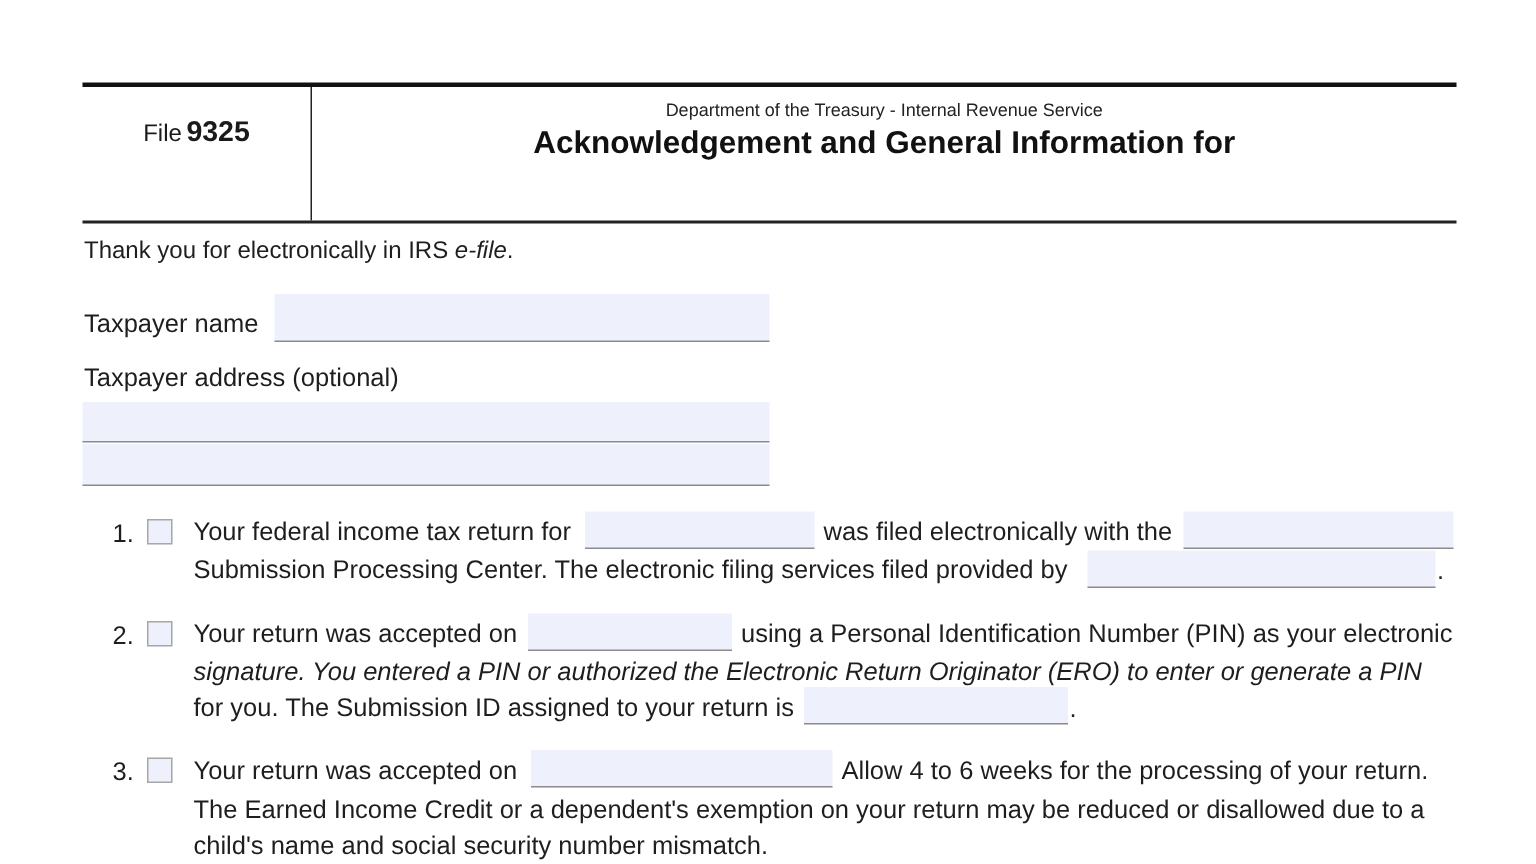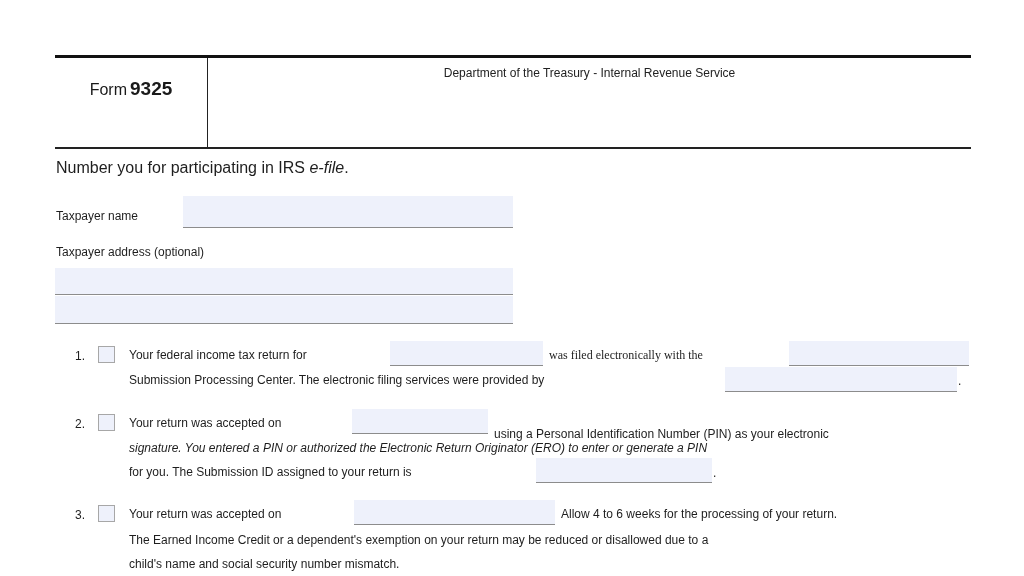"Form" span { text: Form -> File }
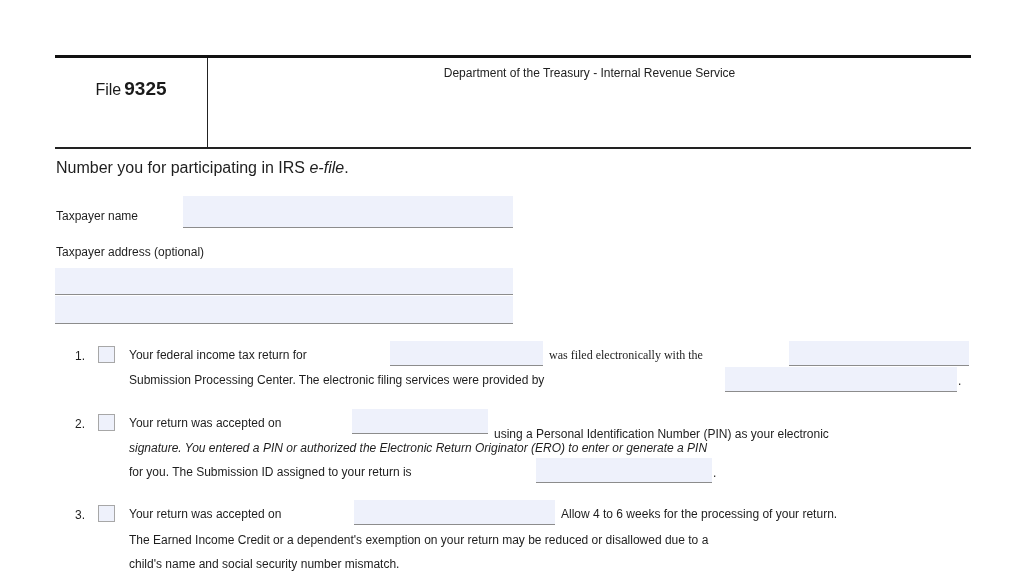"Acknowledgement and General Information" div.title { html: none -> <div>Acknowledgement and General Information for</div> }
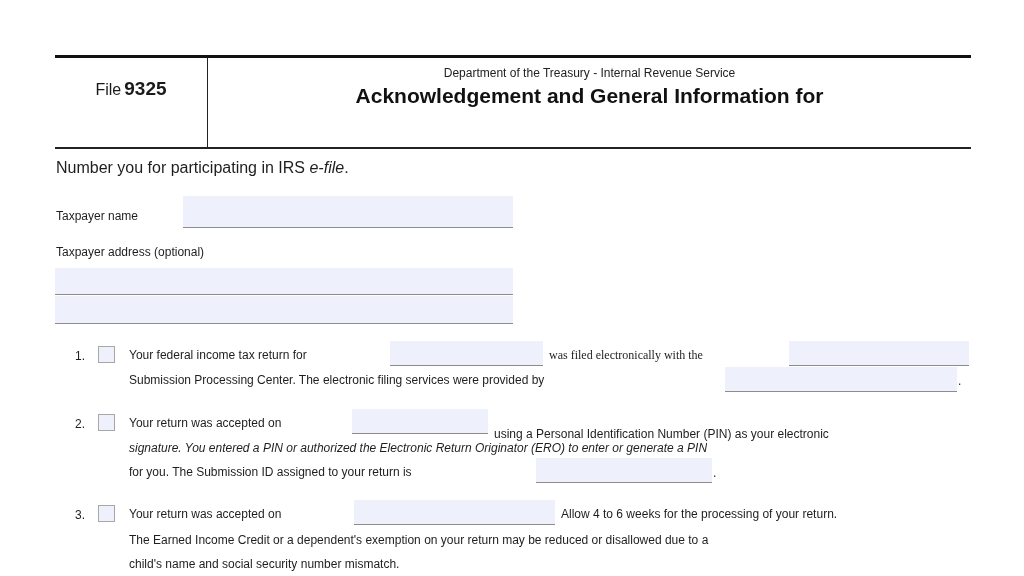"Number you for participating in" span { text: Number you for participating -> Thank you for electronically }
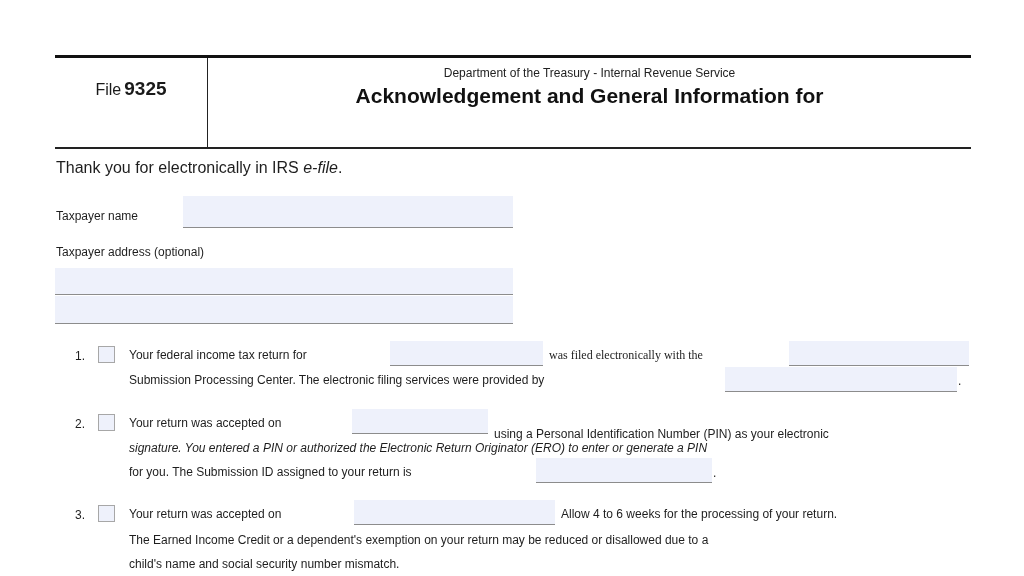"Taxpayer name" .text { font-size: 12px -> 17px }
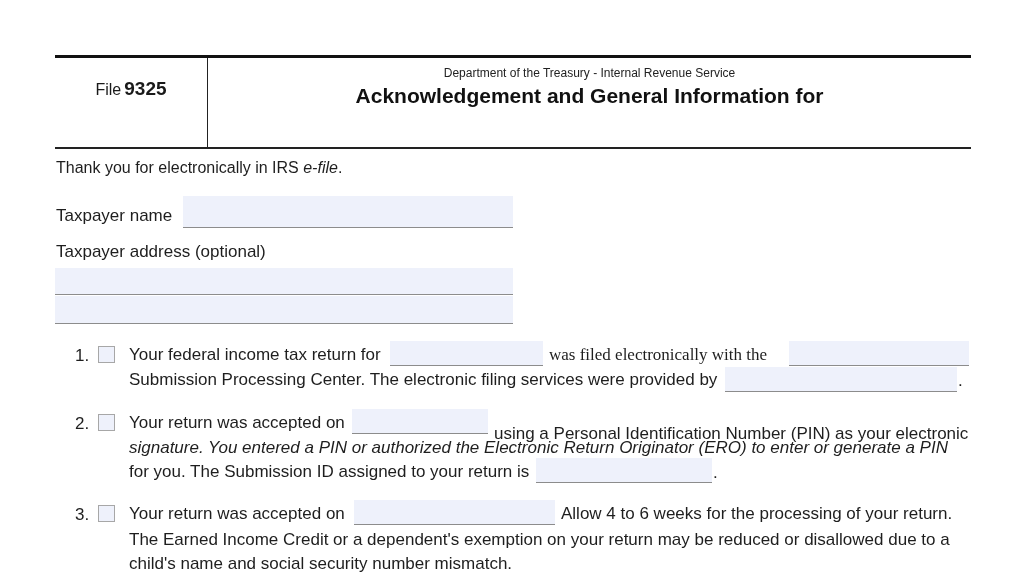"was filed electronically with the" div.abs { font-family: Liberation Serif, serif -> none }
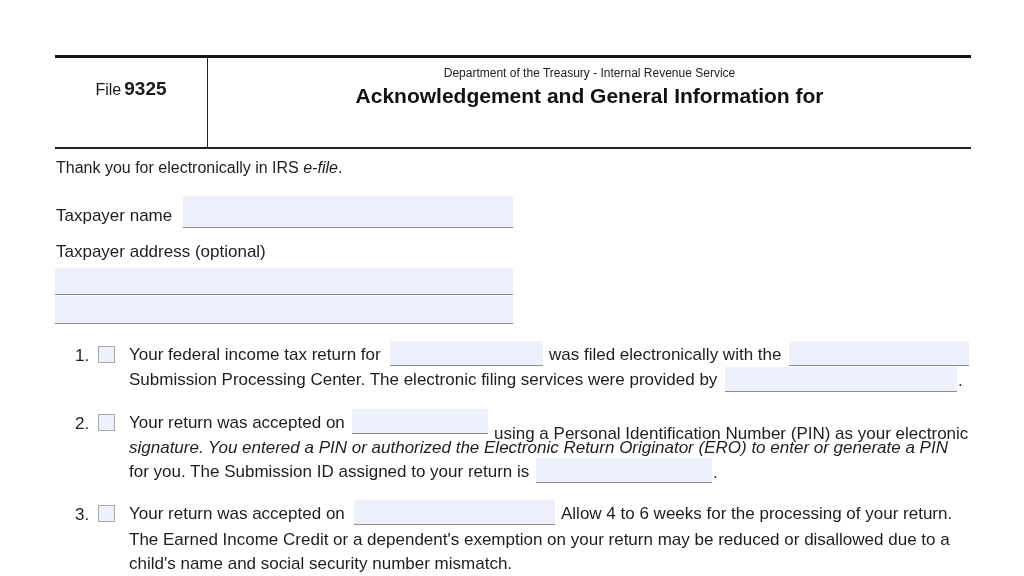"Submission Processing Center. The" div.abs { text: were -> filed }
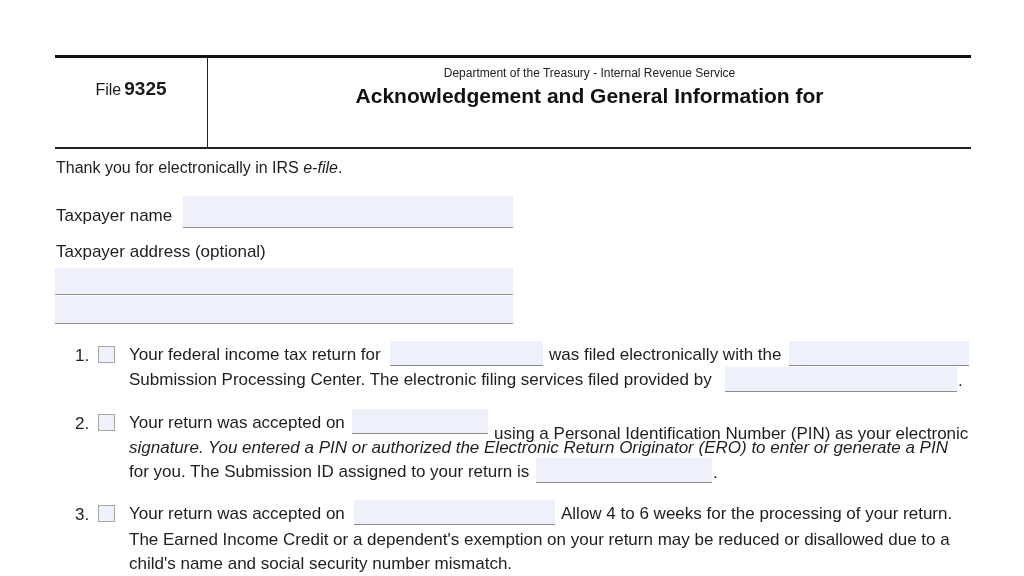"using a Personal Identification Number" div.abs { top: 424px -> 413px }
